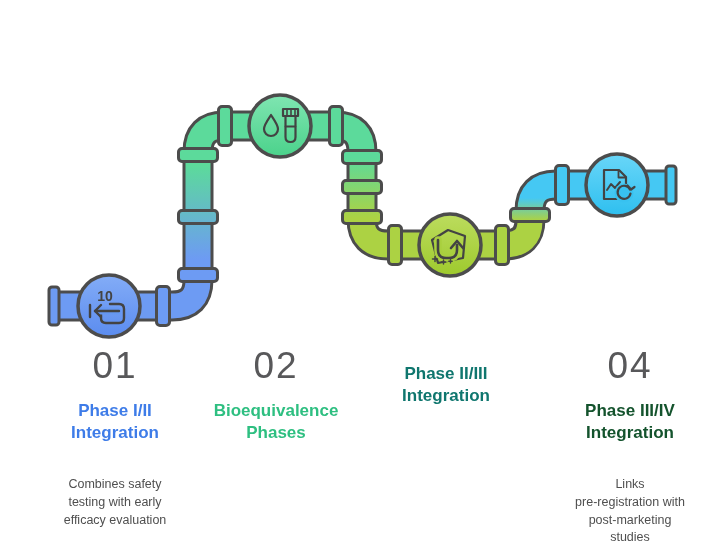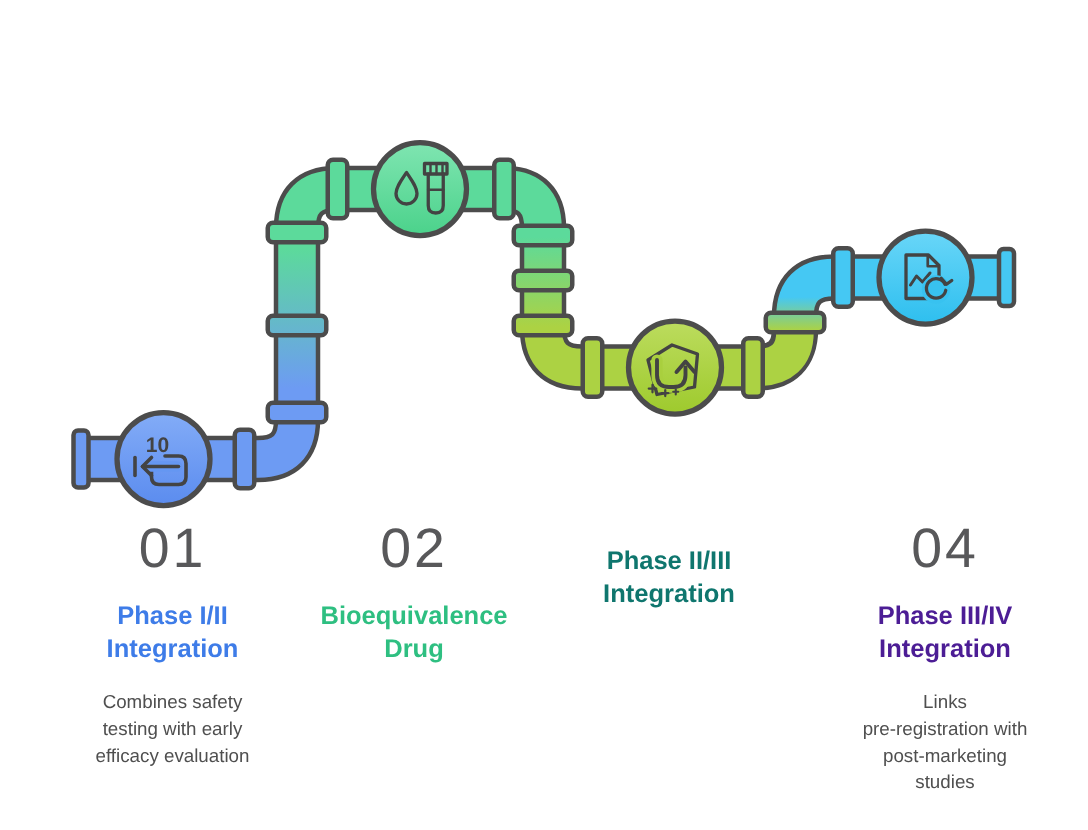"Bioequivalence" div.label { text: Drug -> Phases }
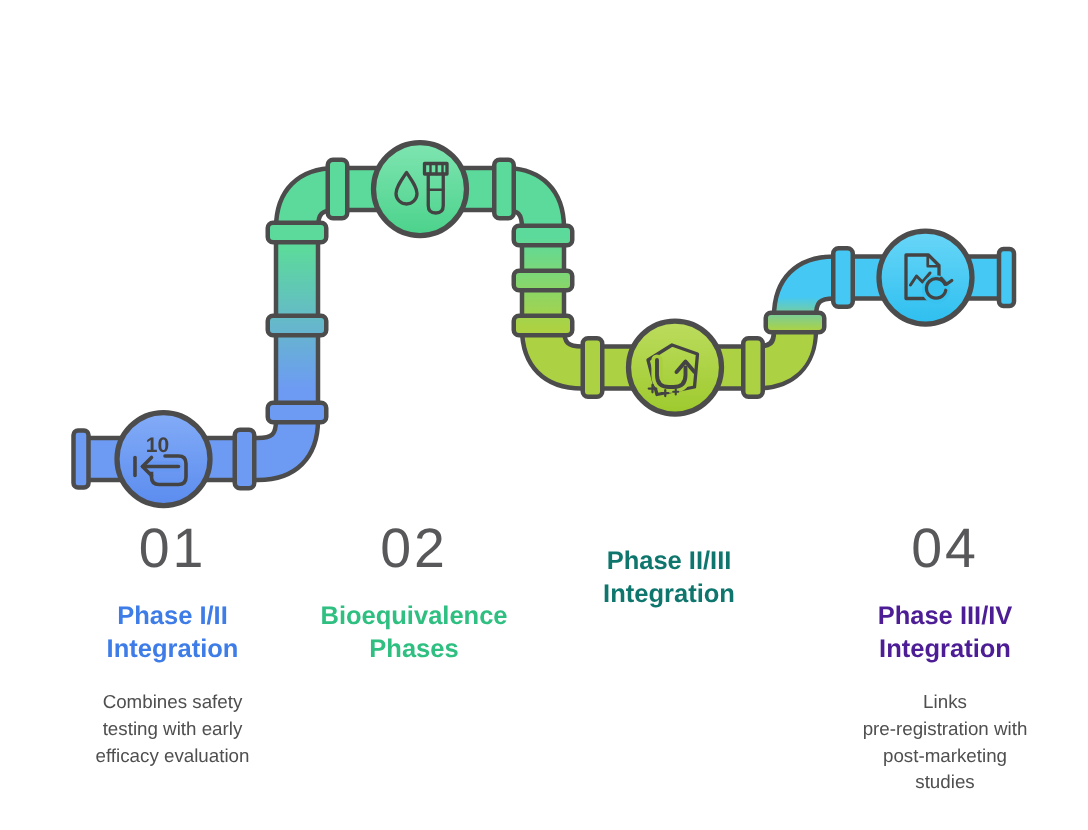"Phase III/IV" div.label { color: #4c1d95 -> #14532d }
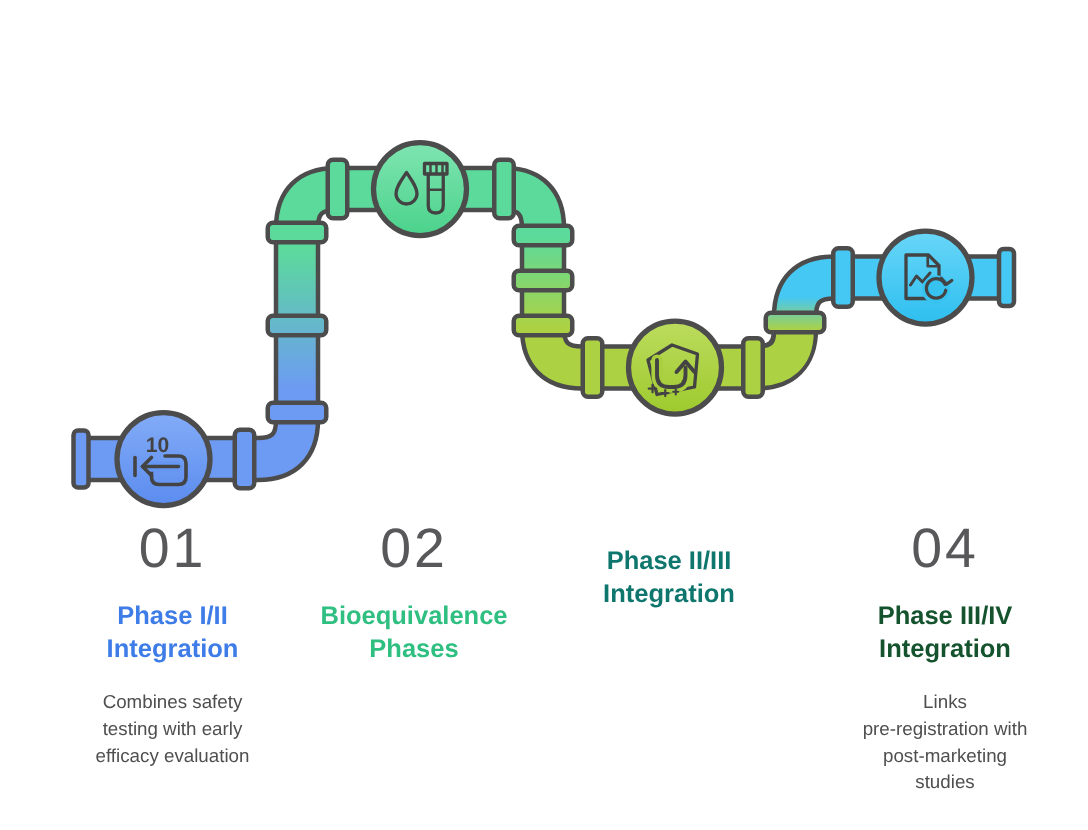"Combines safety" .col .desc { margin-top: 16px -> 32px }
